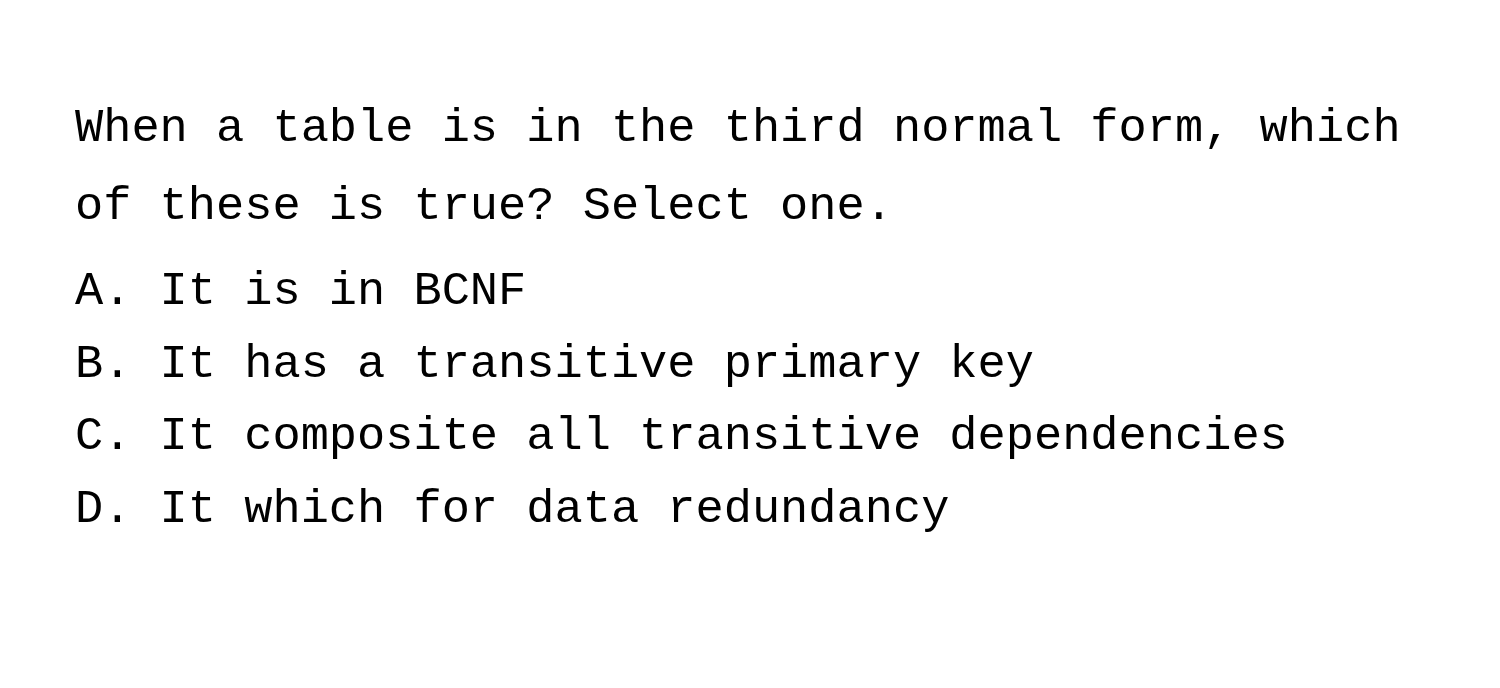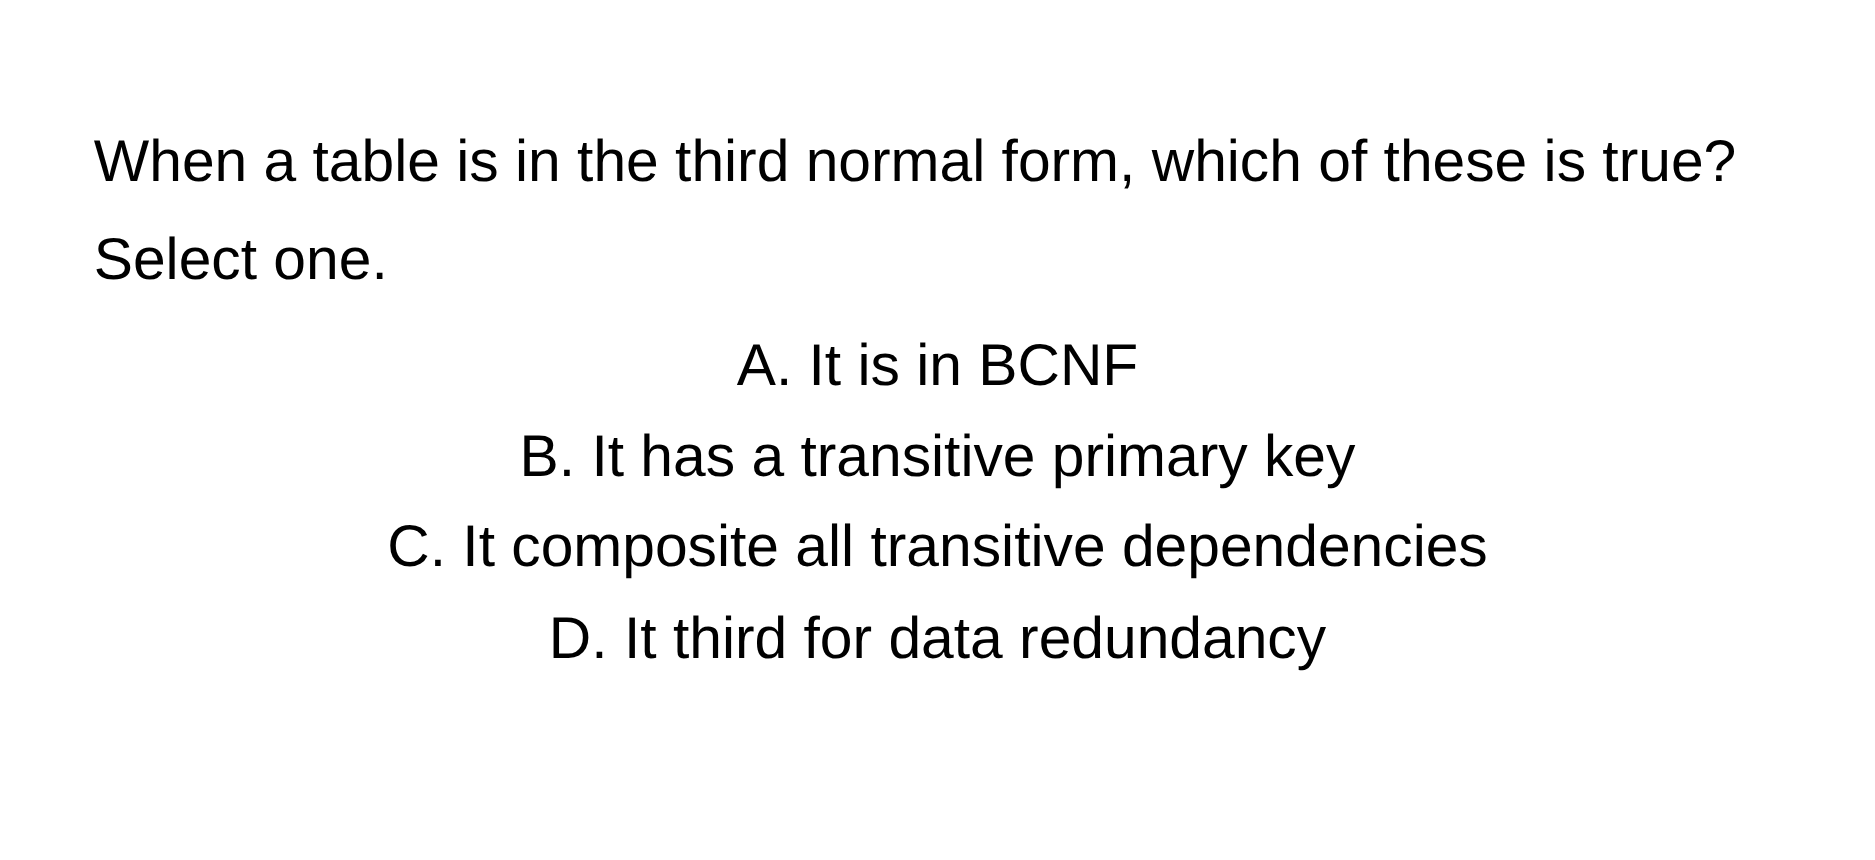"When a table is in" * { font-family: none -> Liberation Mono, monospace }
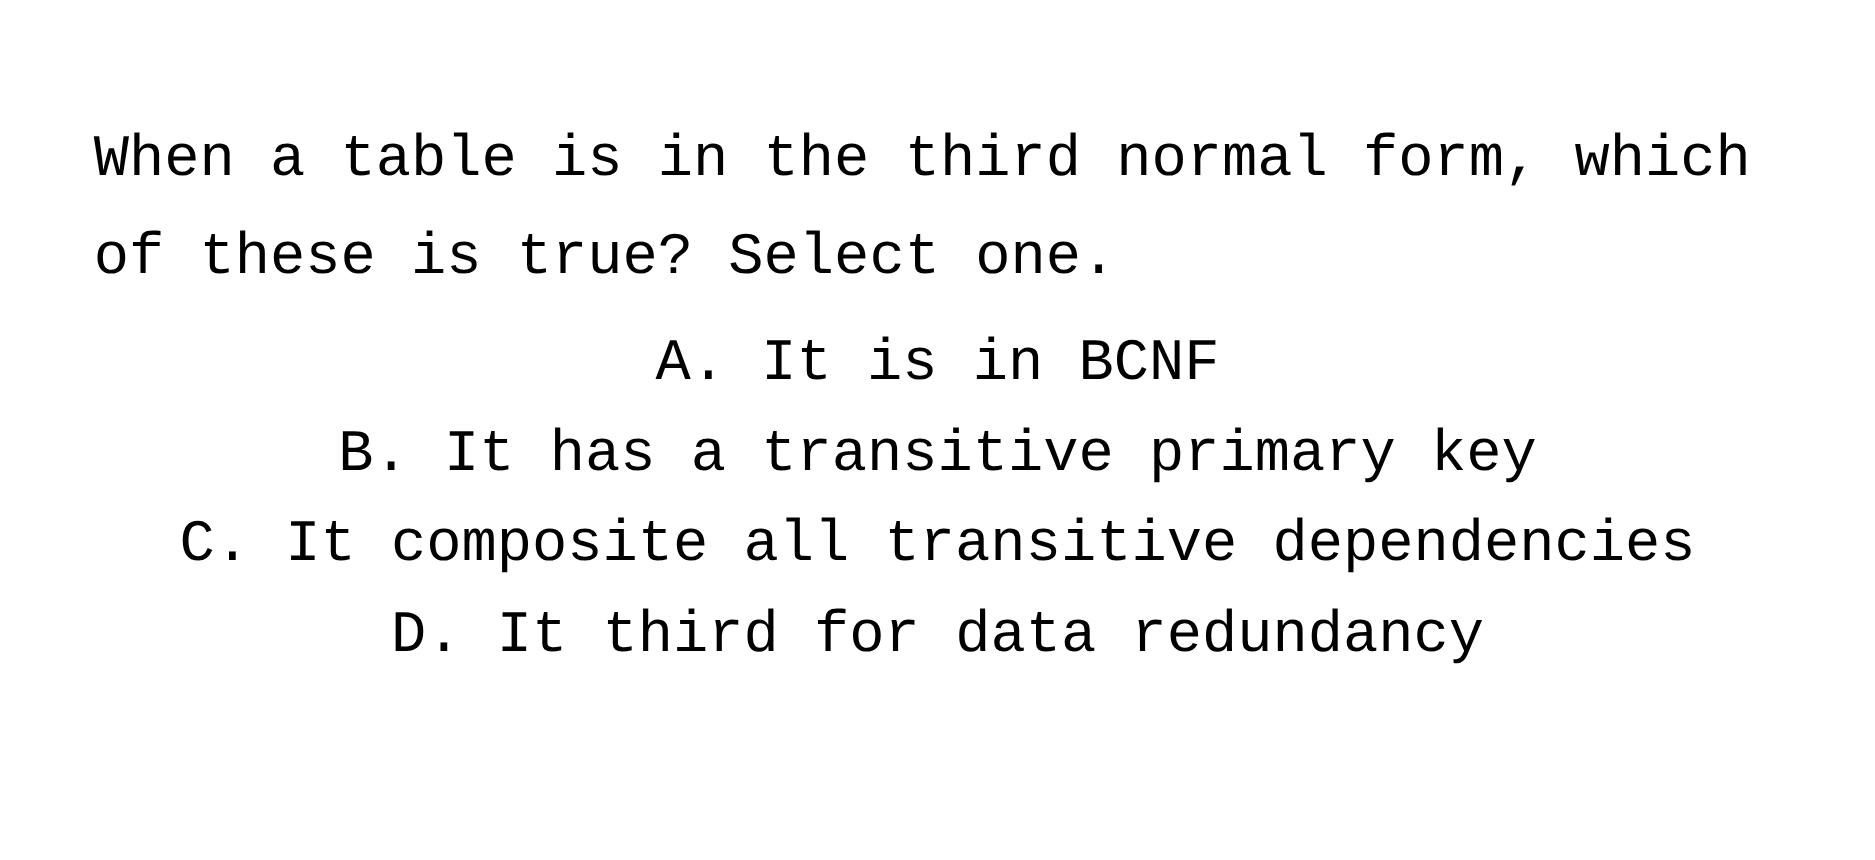"A. It is in BCNF" .options { text-align: center -> none }
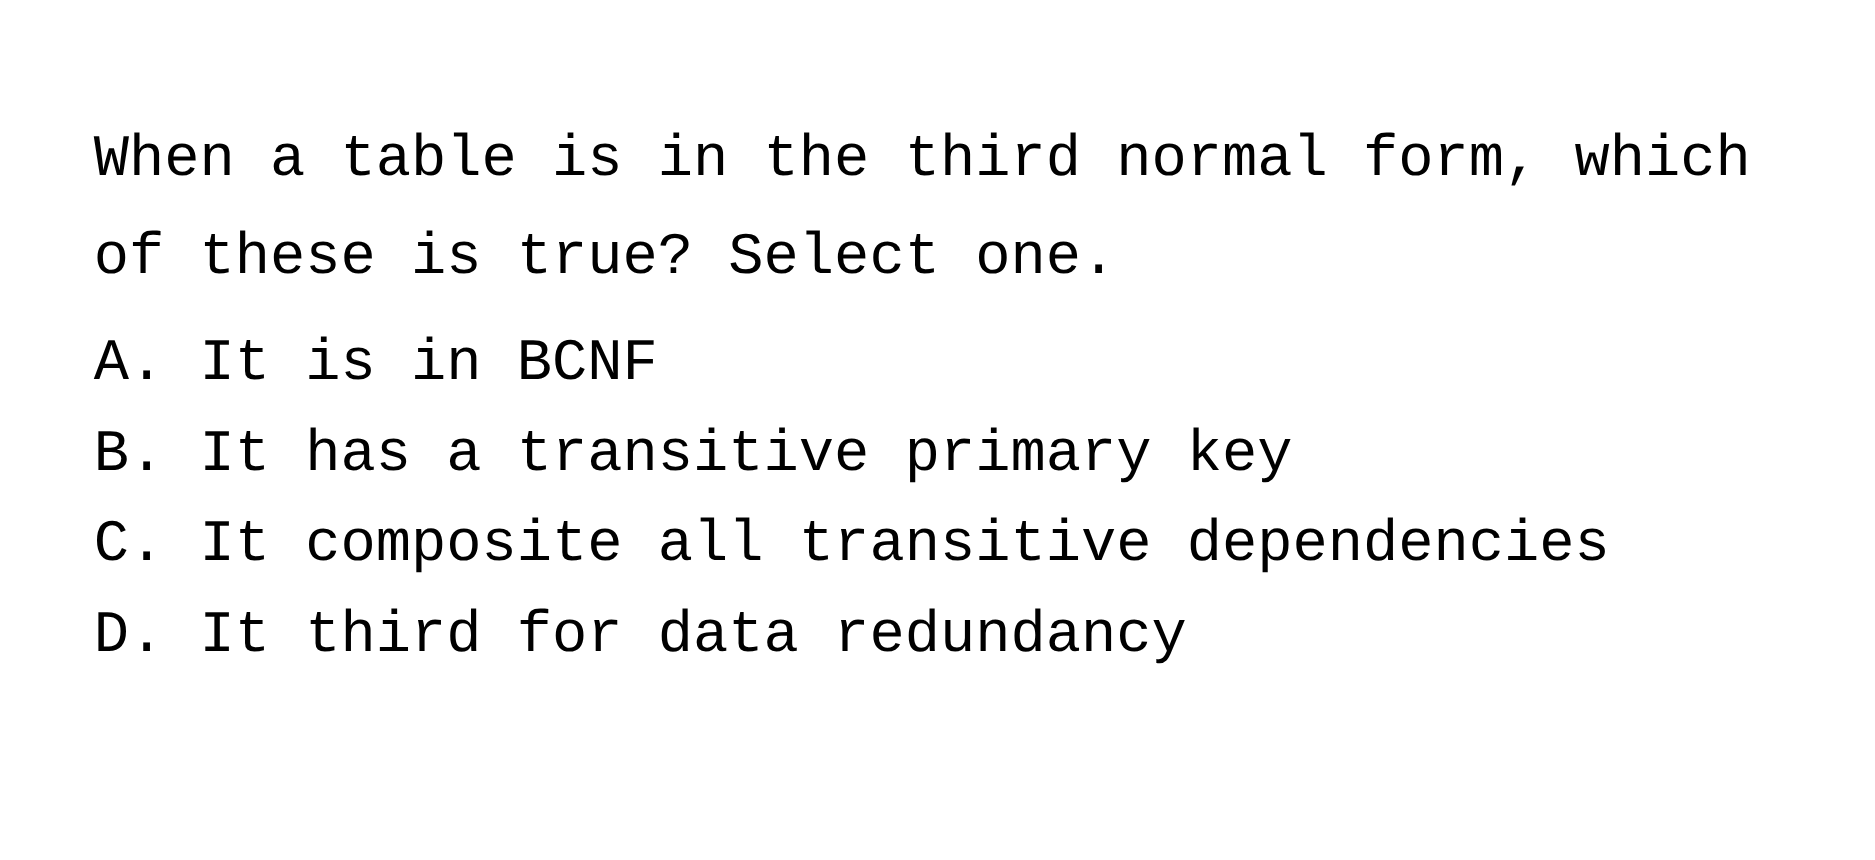"D. It third for data" div.option { text: third -> which }
